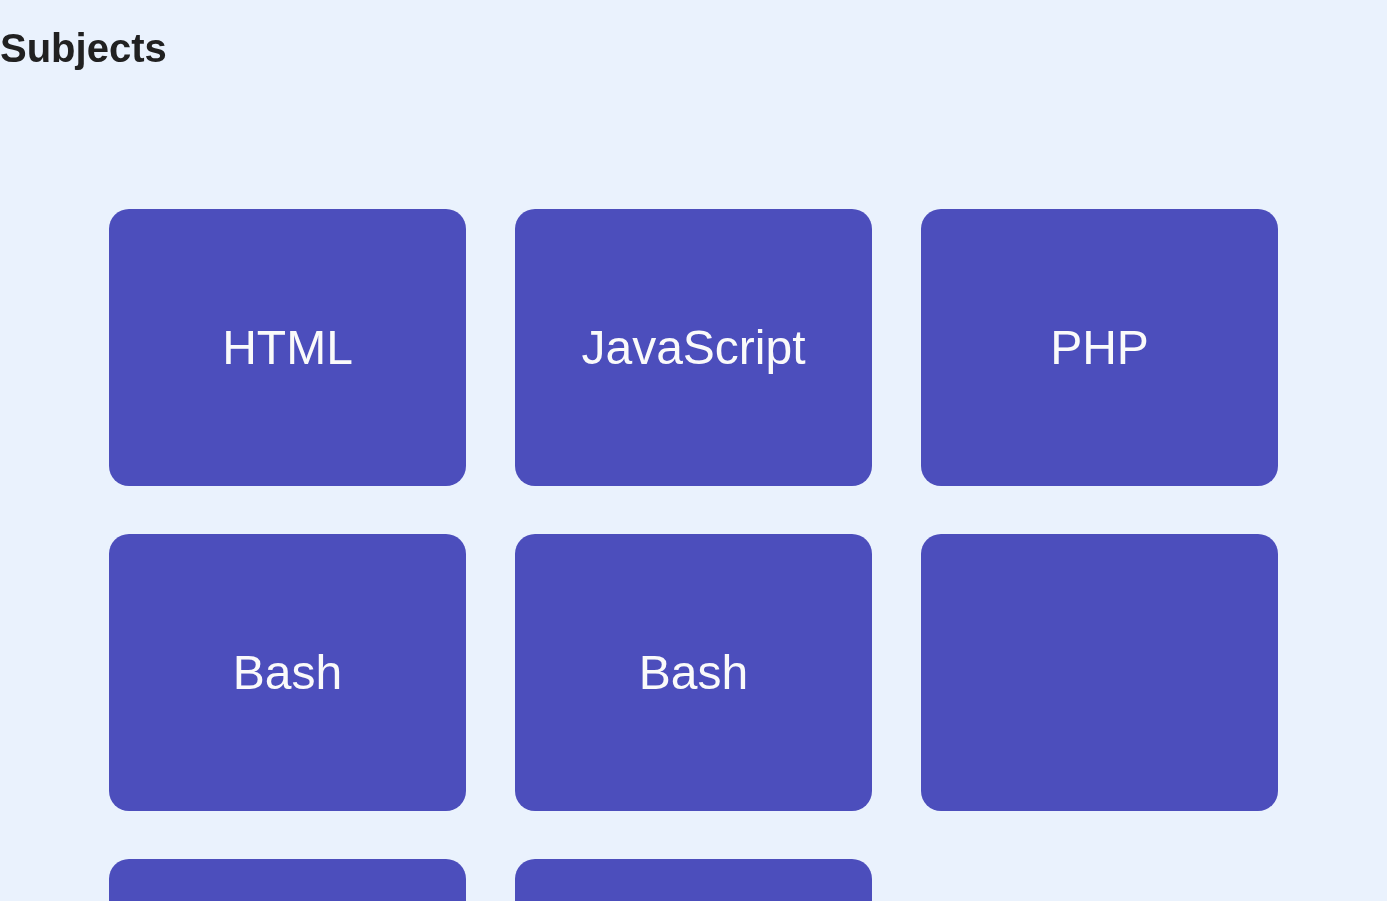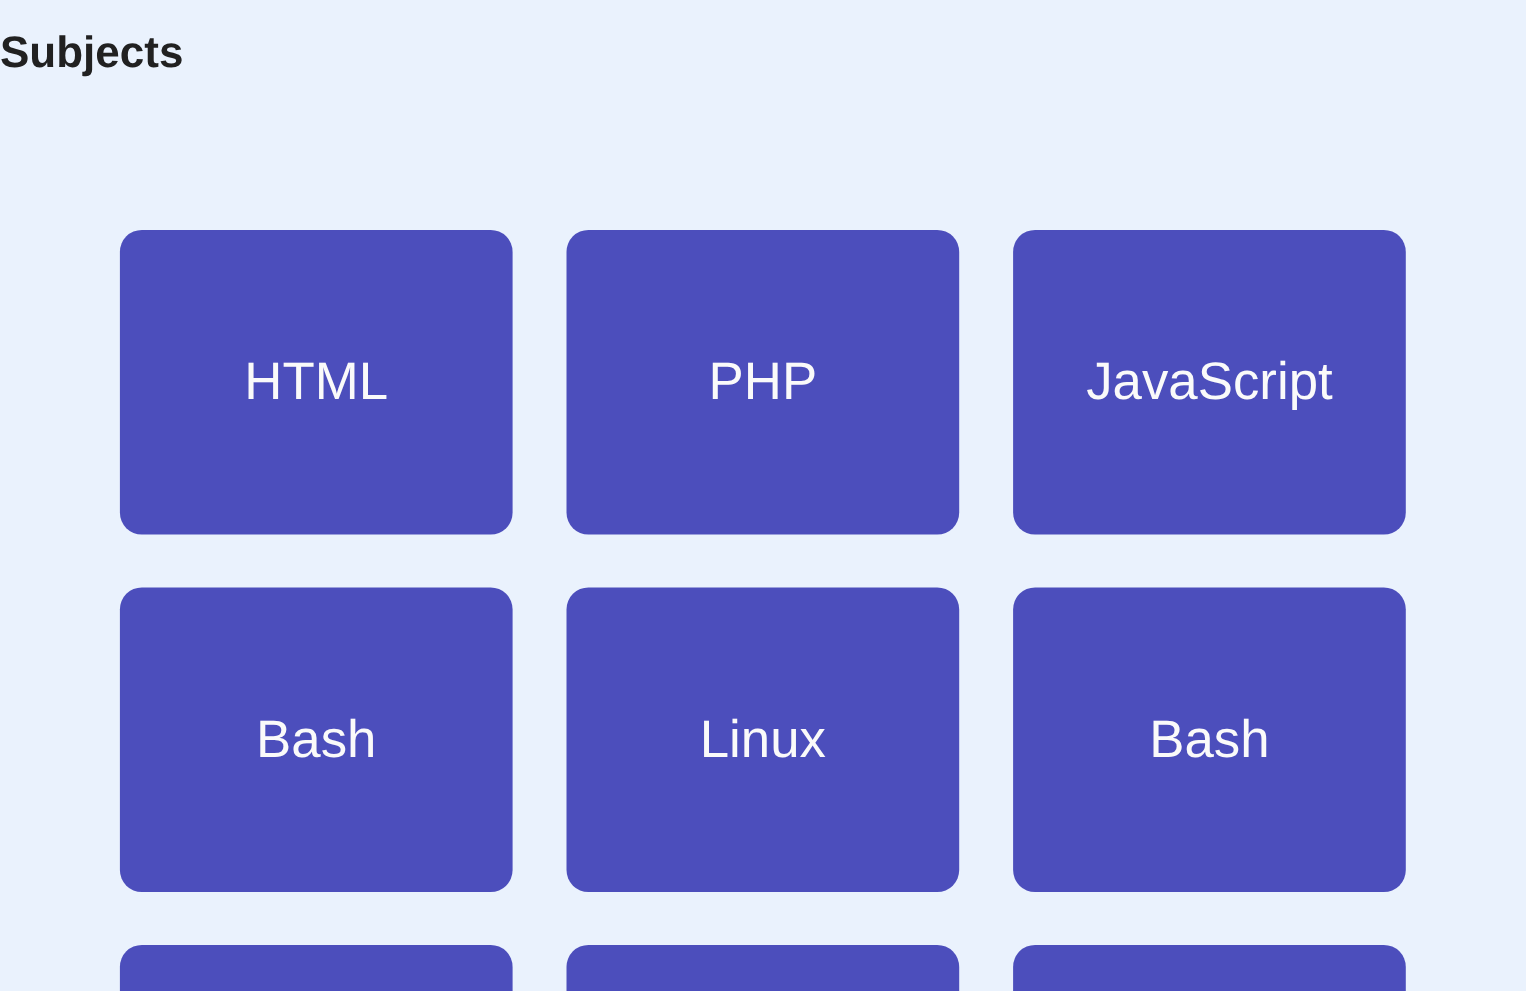"PHP" div.subject-card { order: before "JavaScript" -> after "JavaScript" }
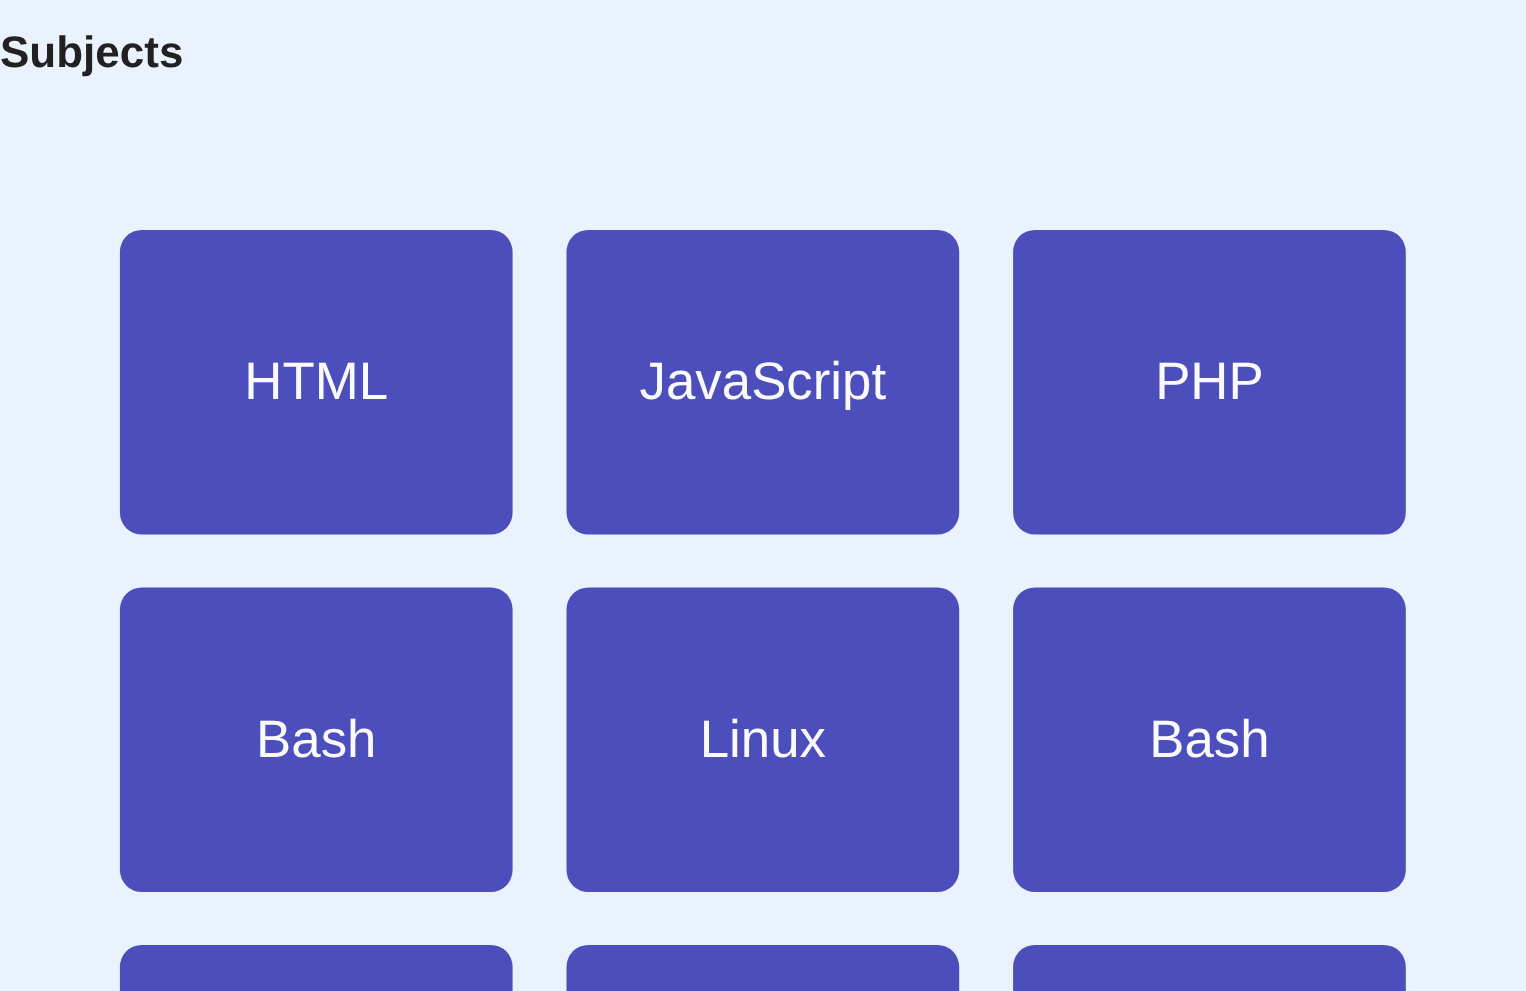"Linux" div.subject-card { html: <div> <span>Linux</span> </div> -> none }
